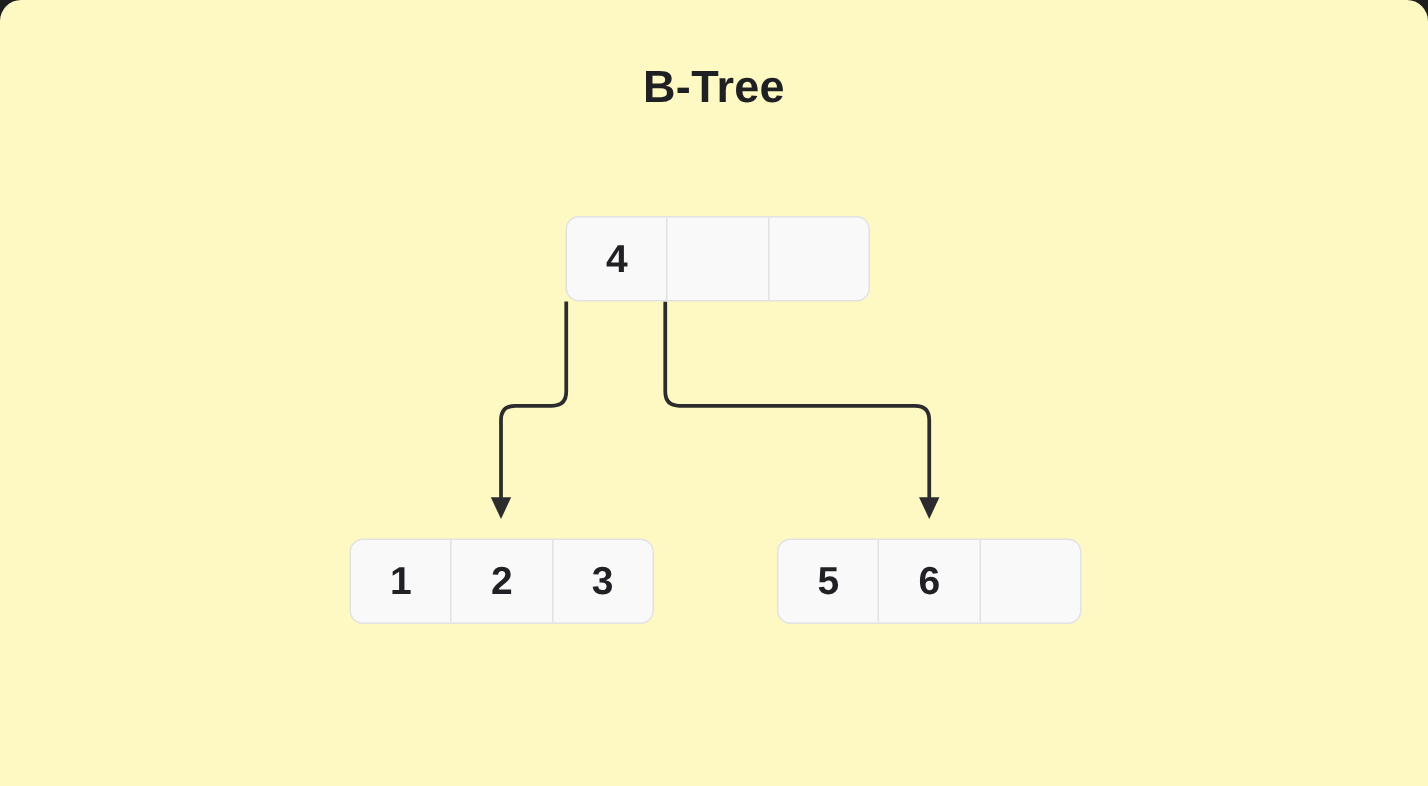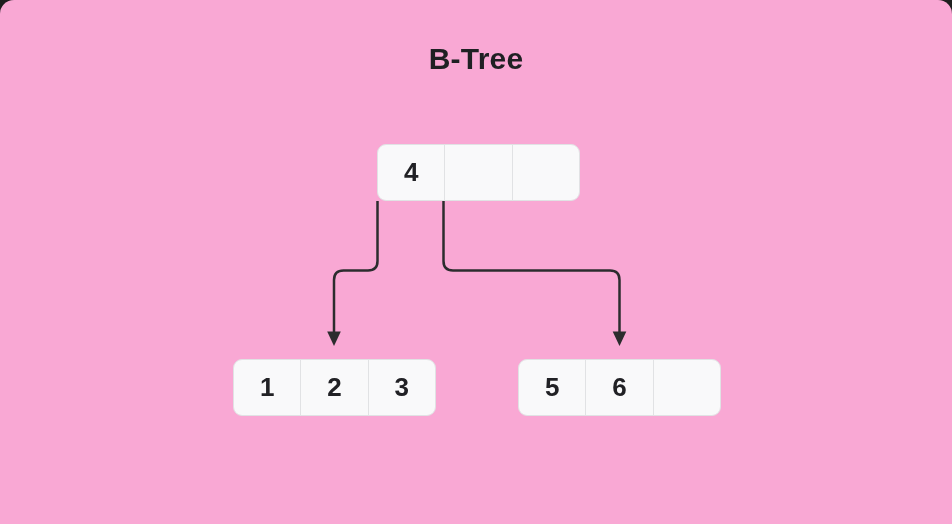"B-Tree" .canvas { background: #f9a8d4 -> #fef9c3 }
